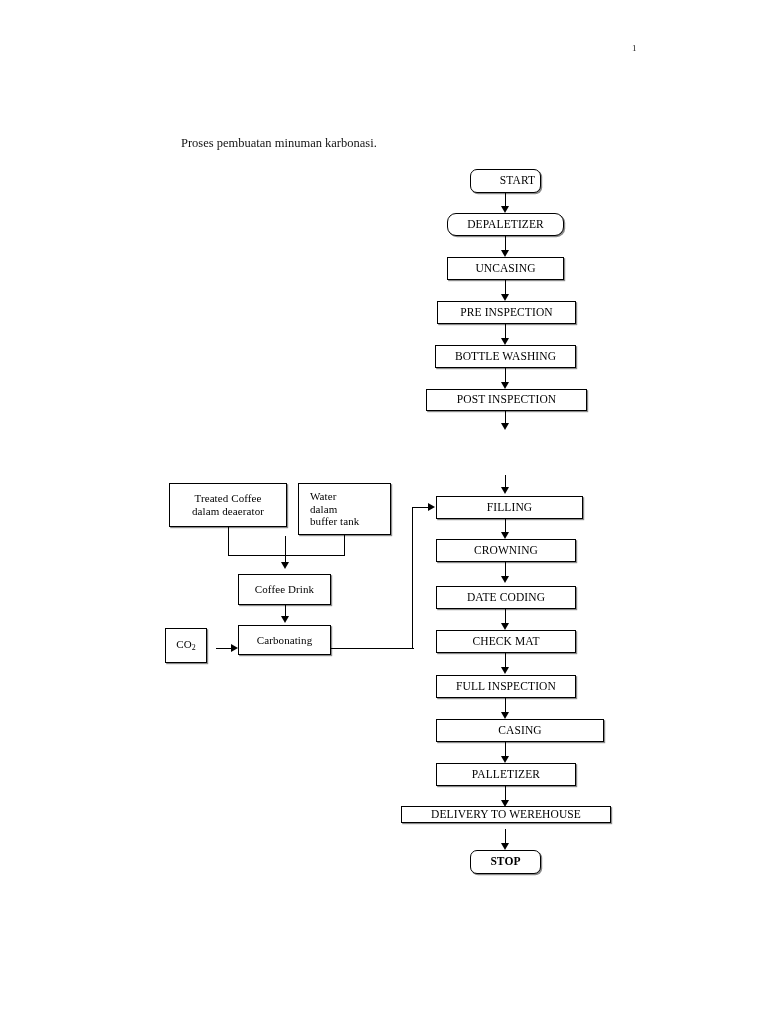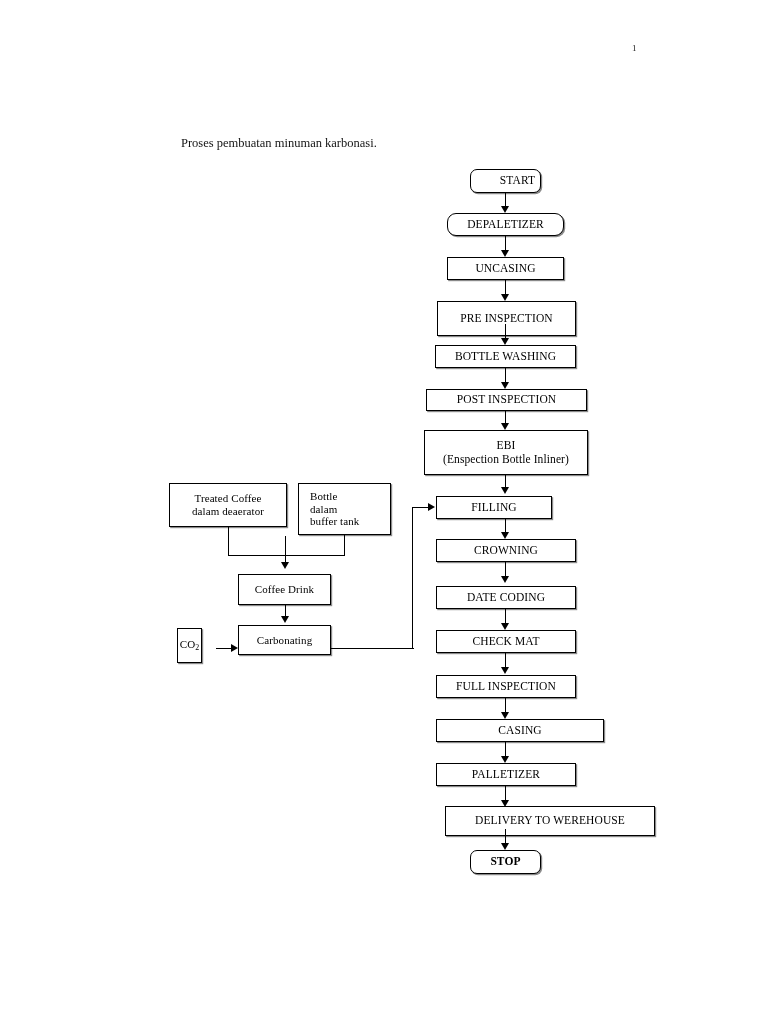"PRE INSPECTION" div.node { height: 35px -> 23px }
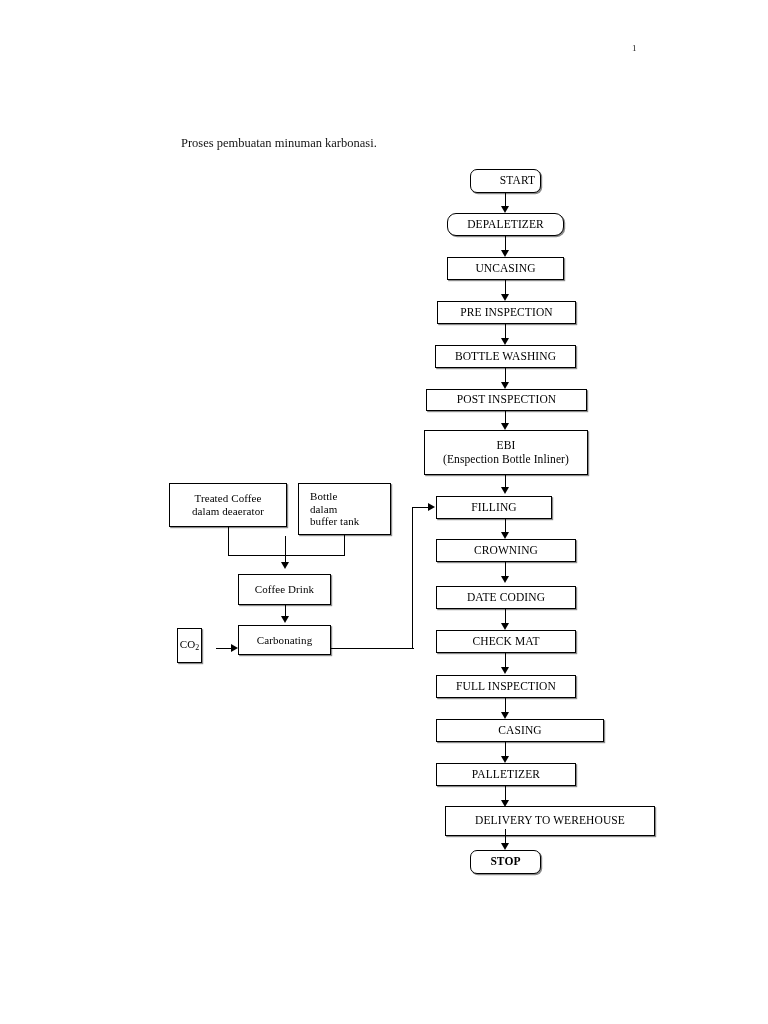"EBI" div.node { html: <div> <span>EBI</span> <span>(Enspection Bottle Inliner)</span> </div> -> none }
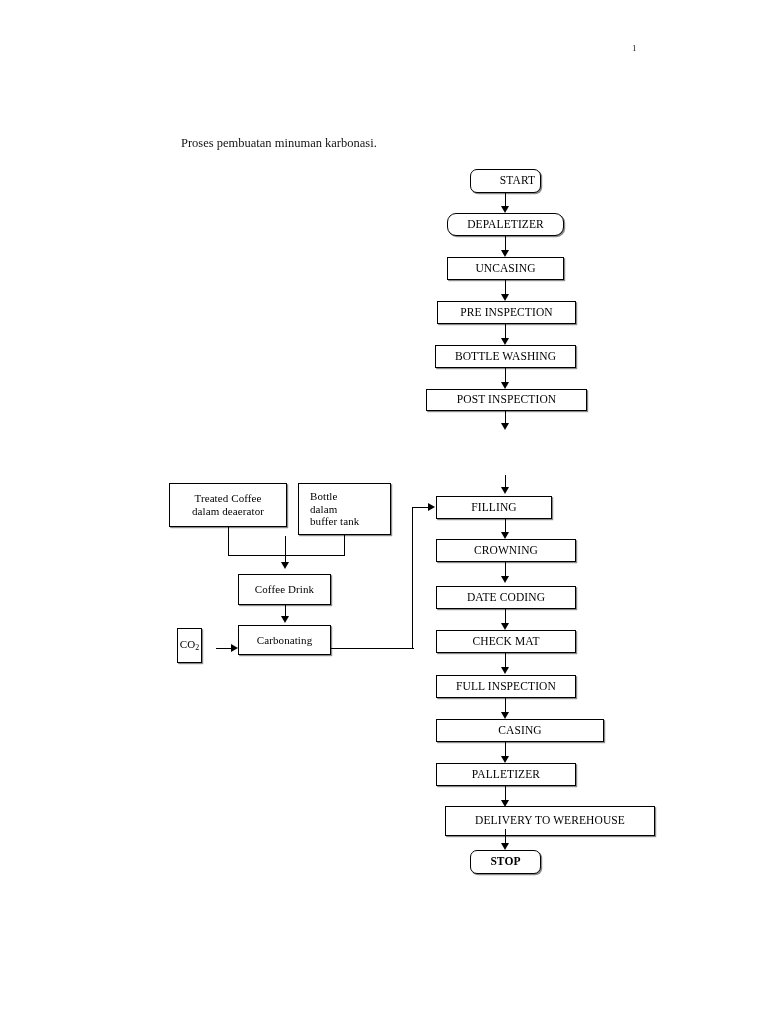"Bottle" span.ln { text: Bottle -> Water }
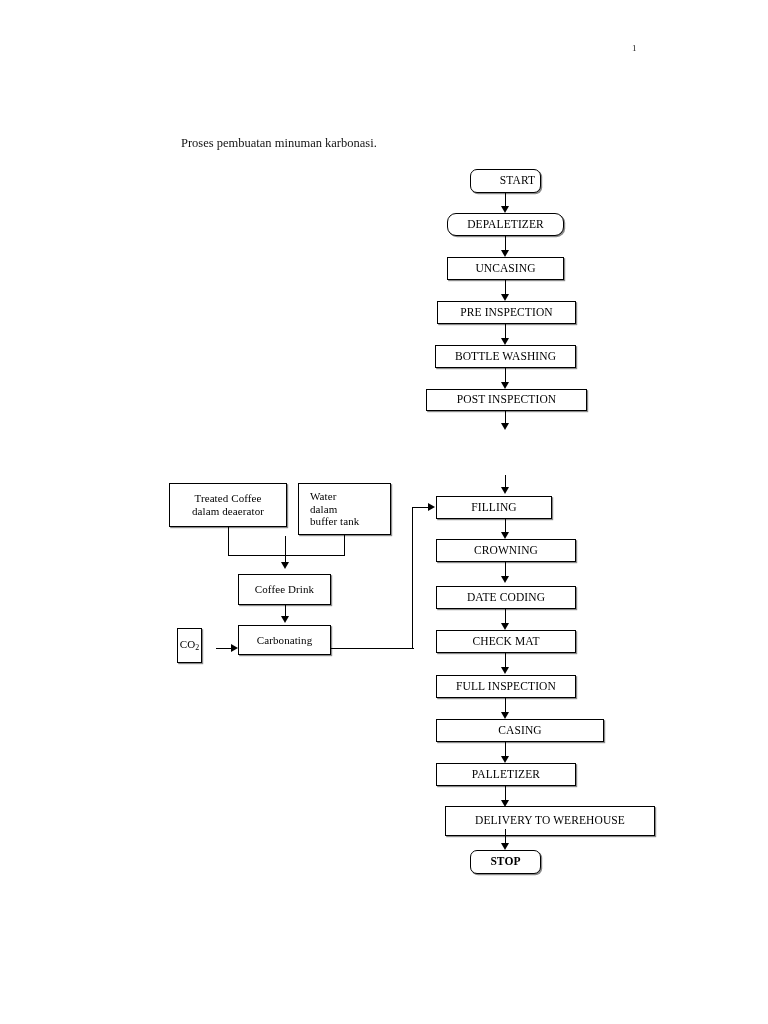"FILLING" div.node { width: 116px -> 147px }
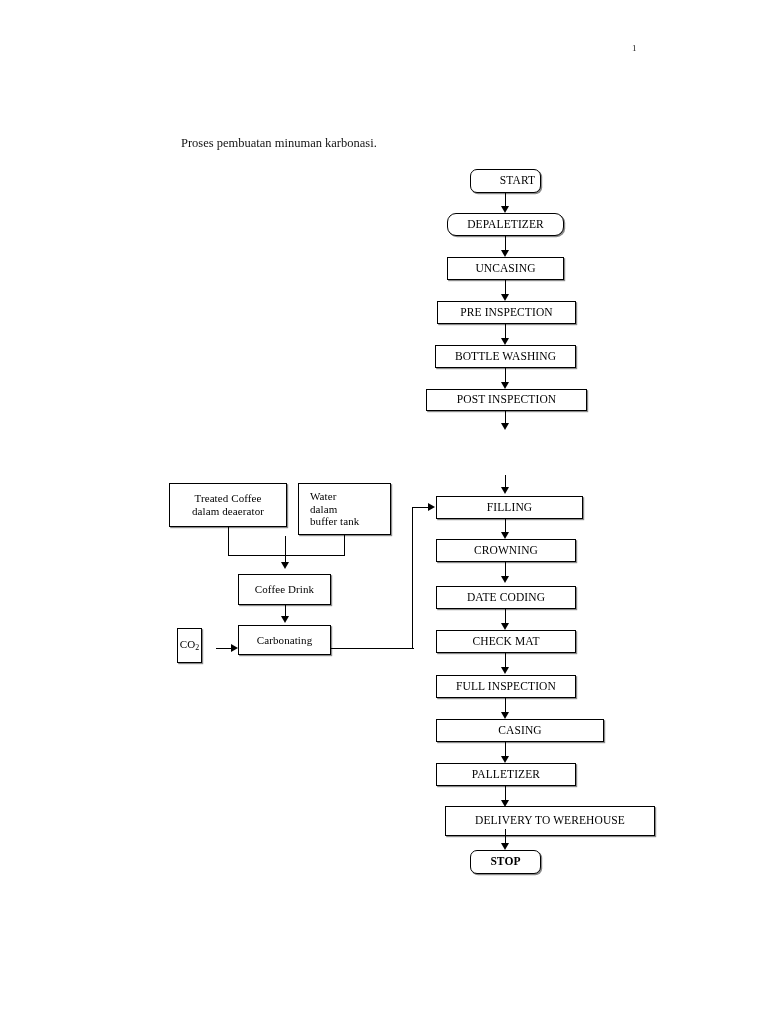"CO2" div.node { left: 177px -> 165px; width: 25px -> 42px }
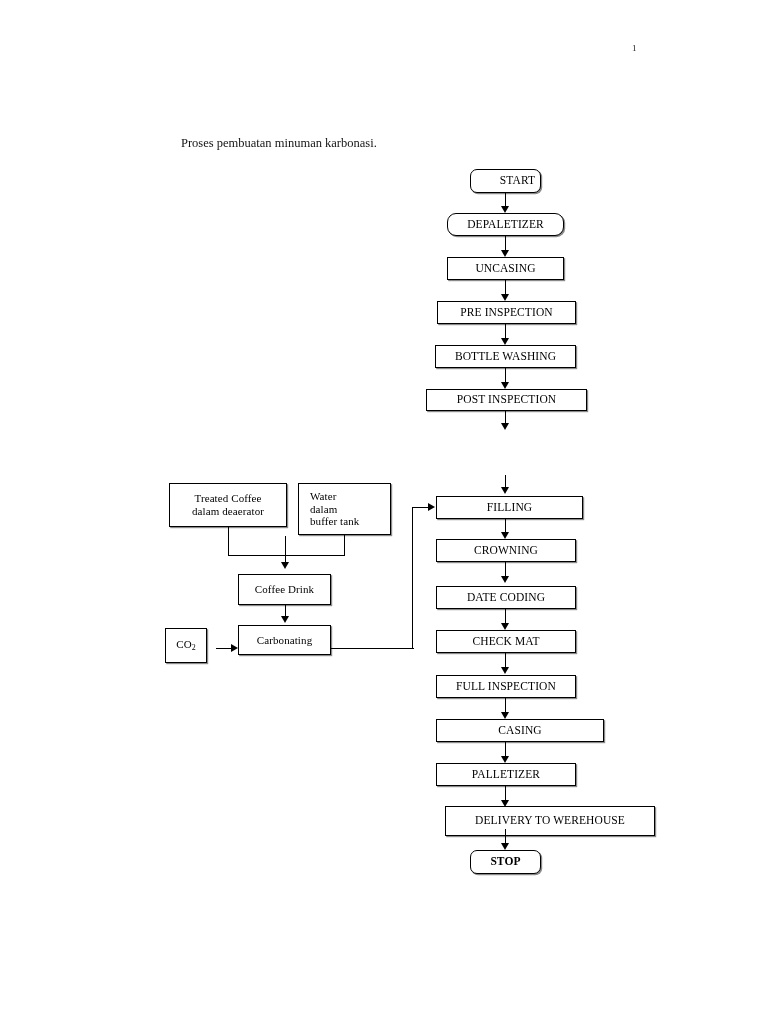"DELIVERY TO WEREHOUSE" div.node { height: 30px -> 17px; margin-left: 44px -> none }
